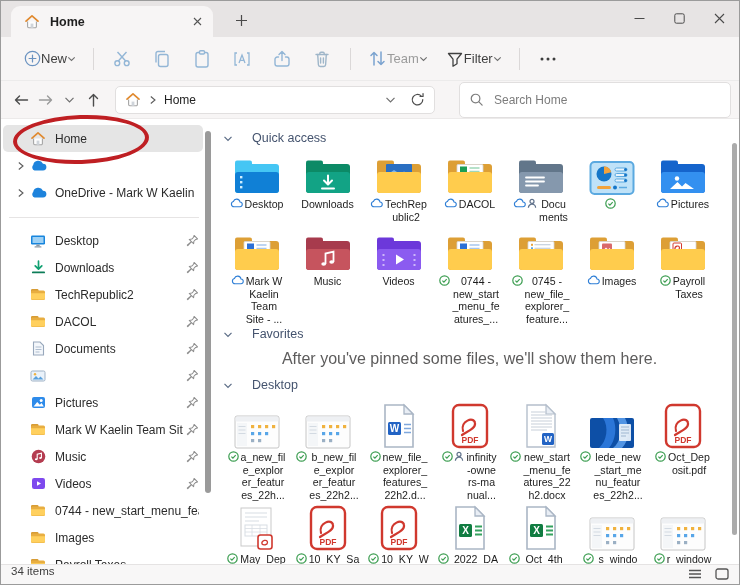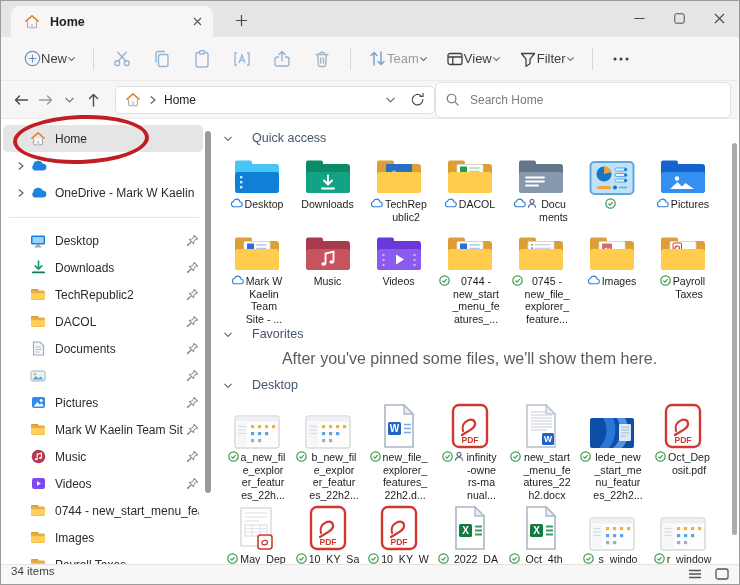"View" button.tbtn { html: <button> <span> <svg> <rect></rect> <path></path> </svg> </span> <span>View</span> <span> <svg> <path></path> </svg> </span> </button> -> none }
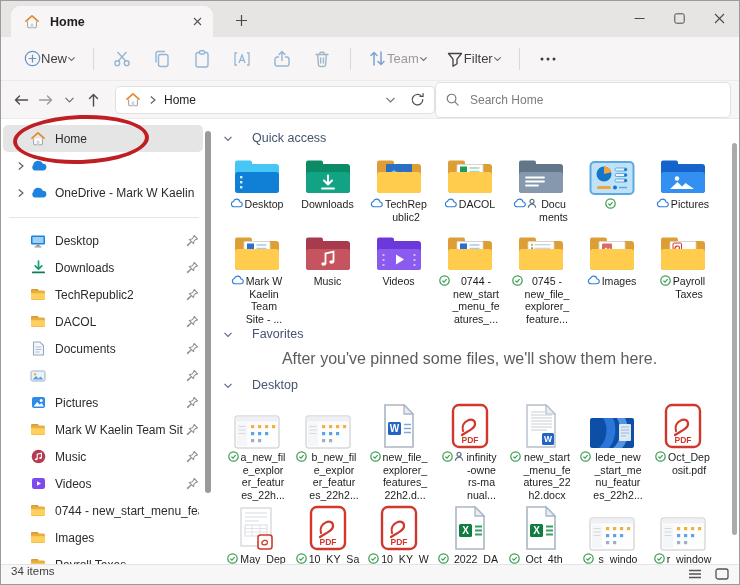"Search Home" .searchbox { margin-left: 0 -> 24px }
